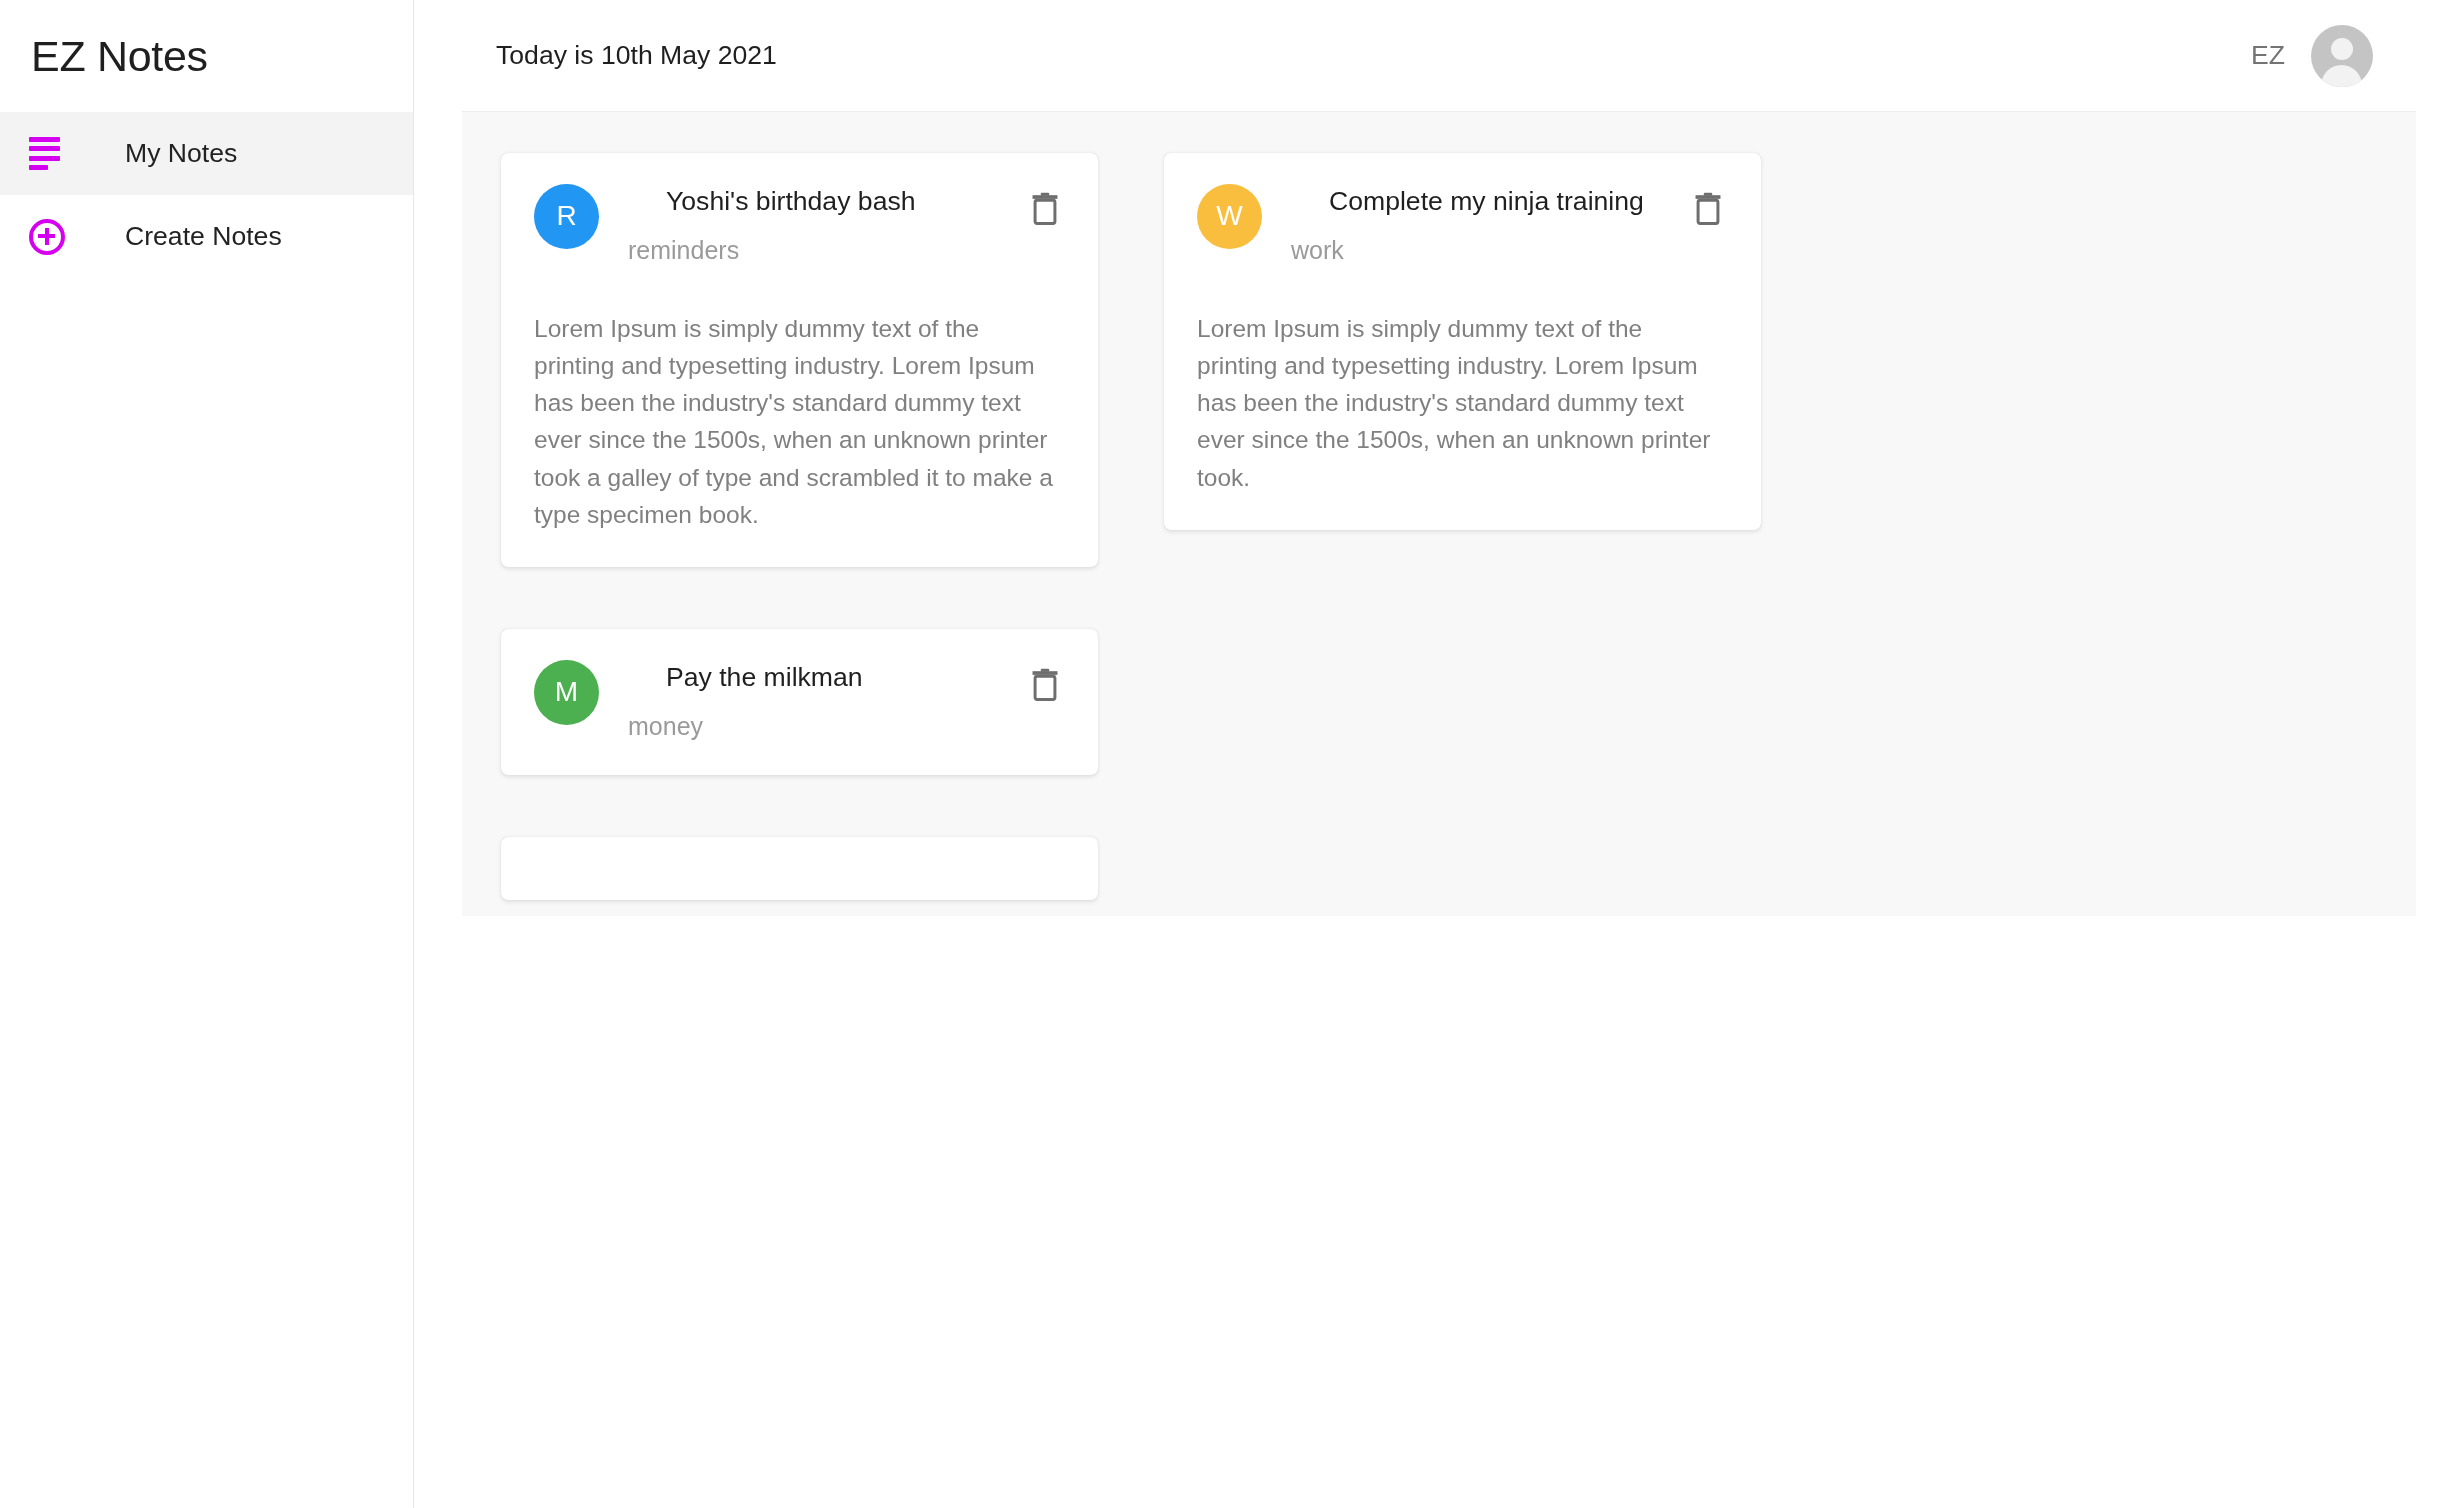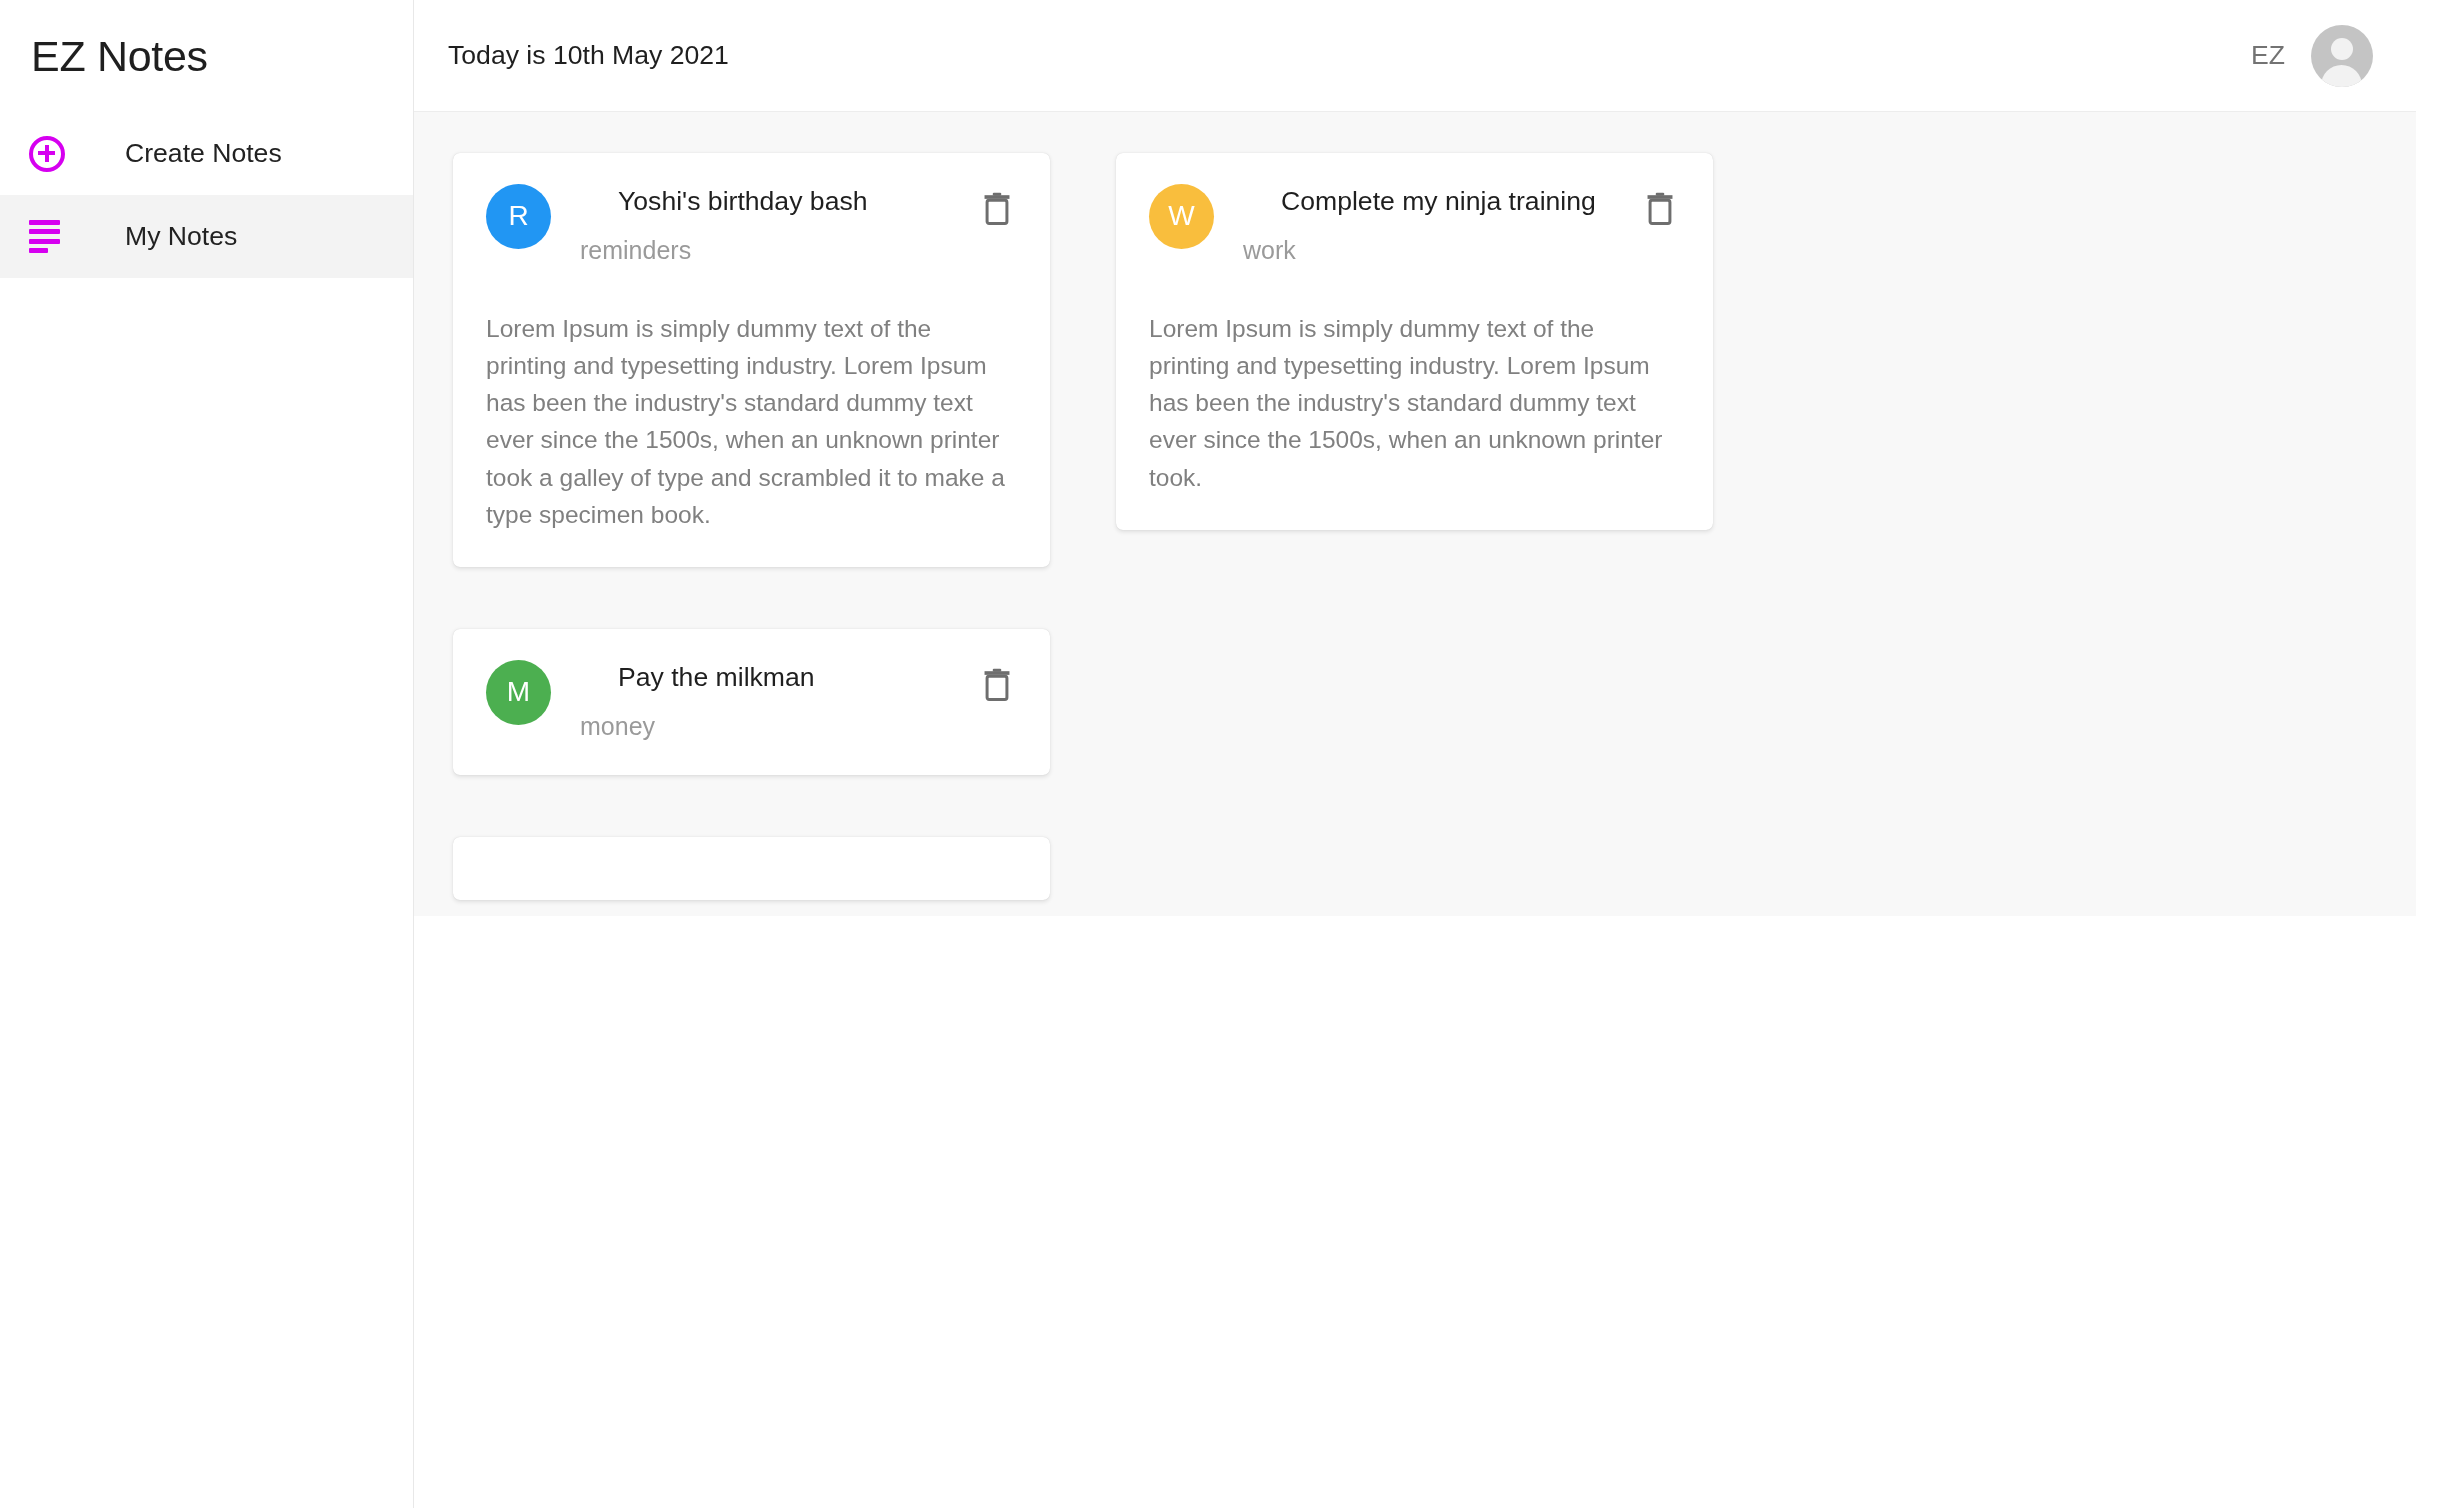"EZ Notes" .app { gap: none -> 48px }
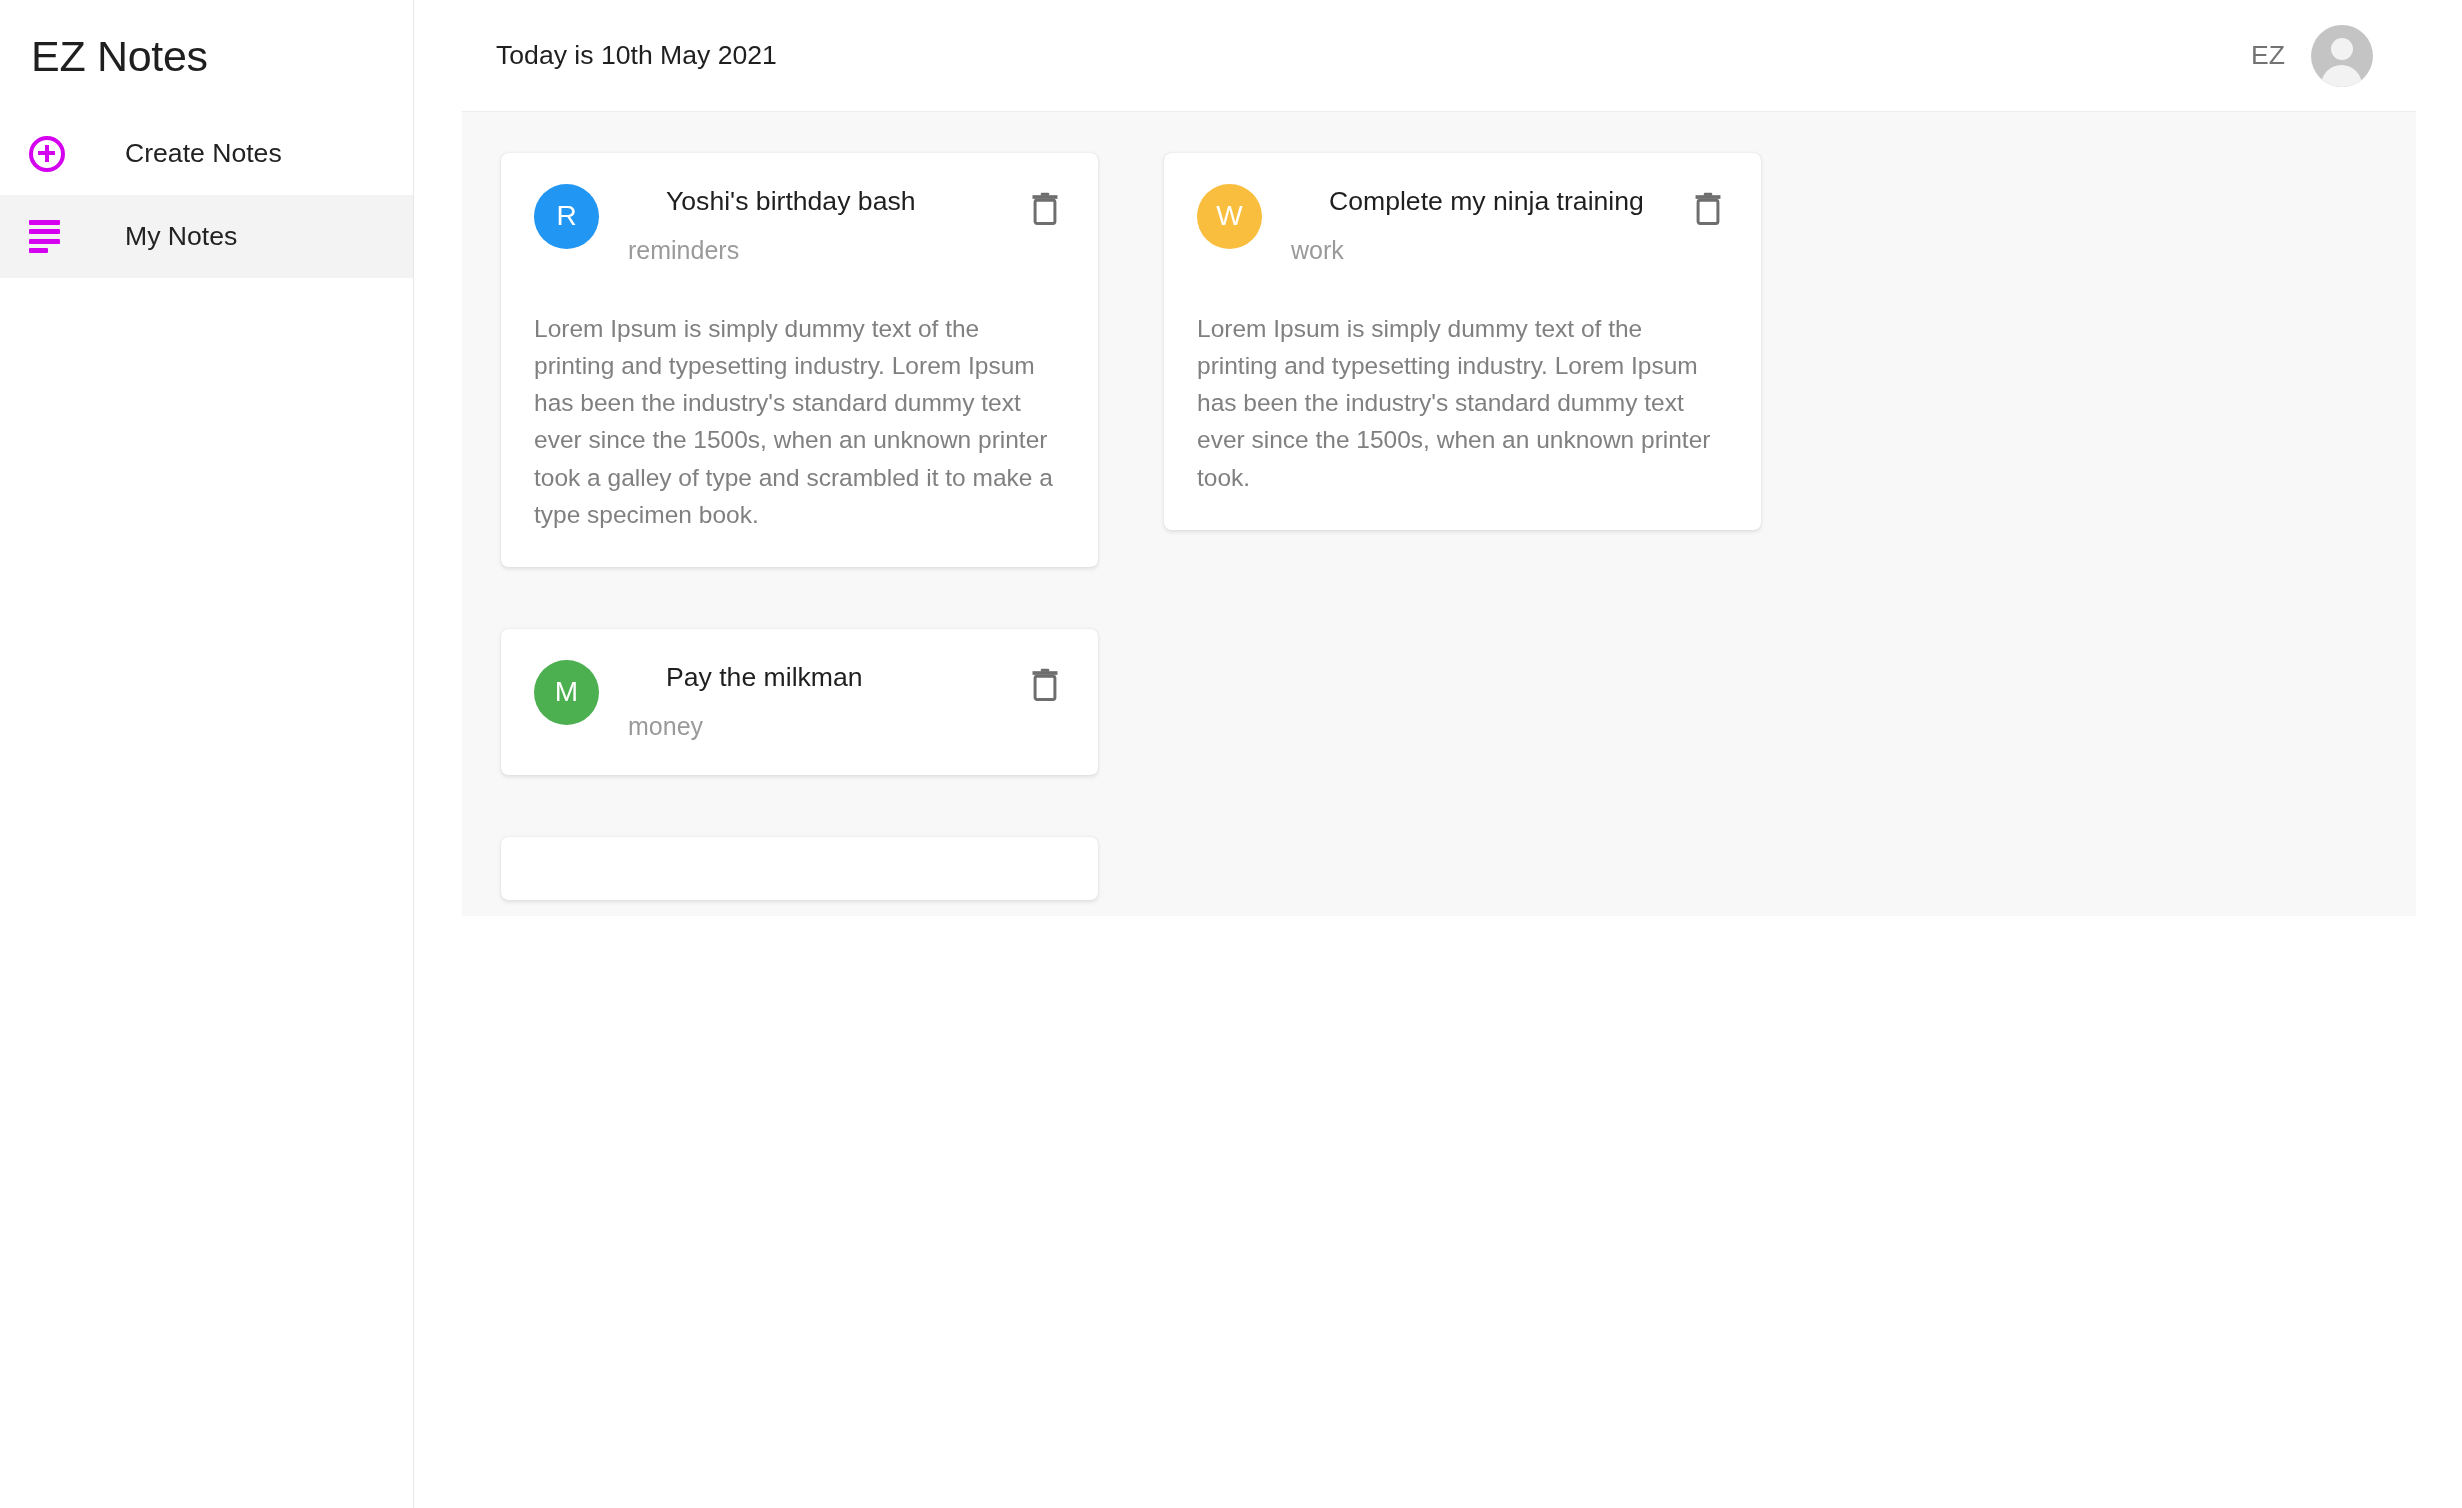"Create Notes" div.nav-item { order: before "My Notes" -> after "My Notes" }
